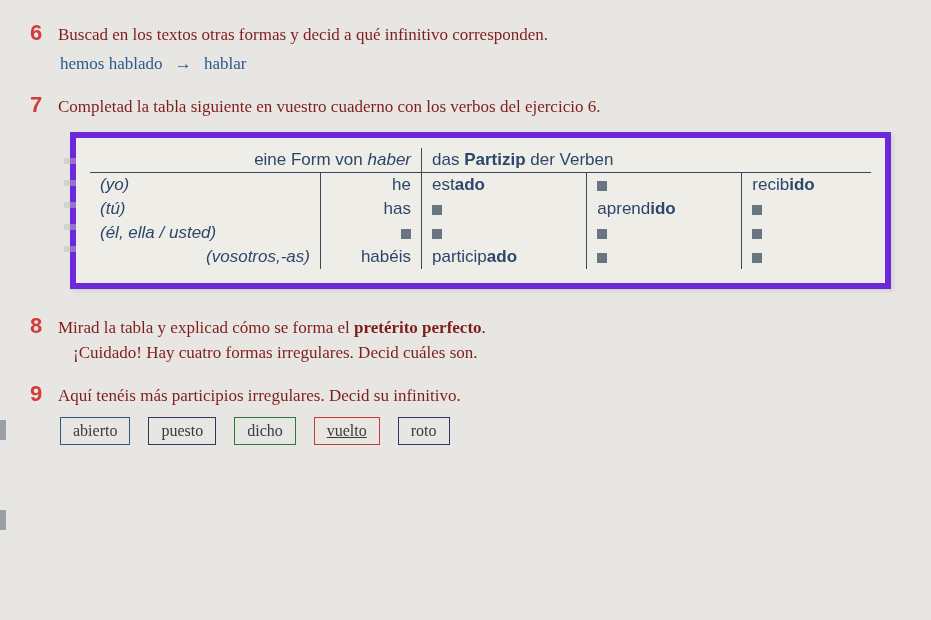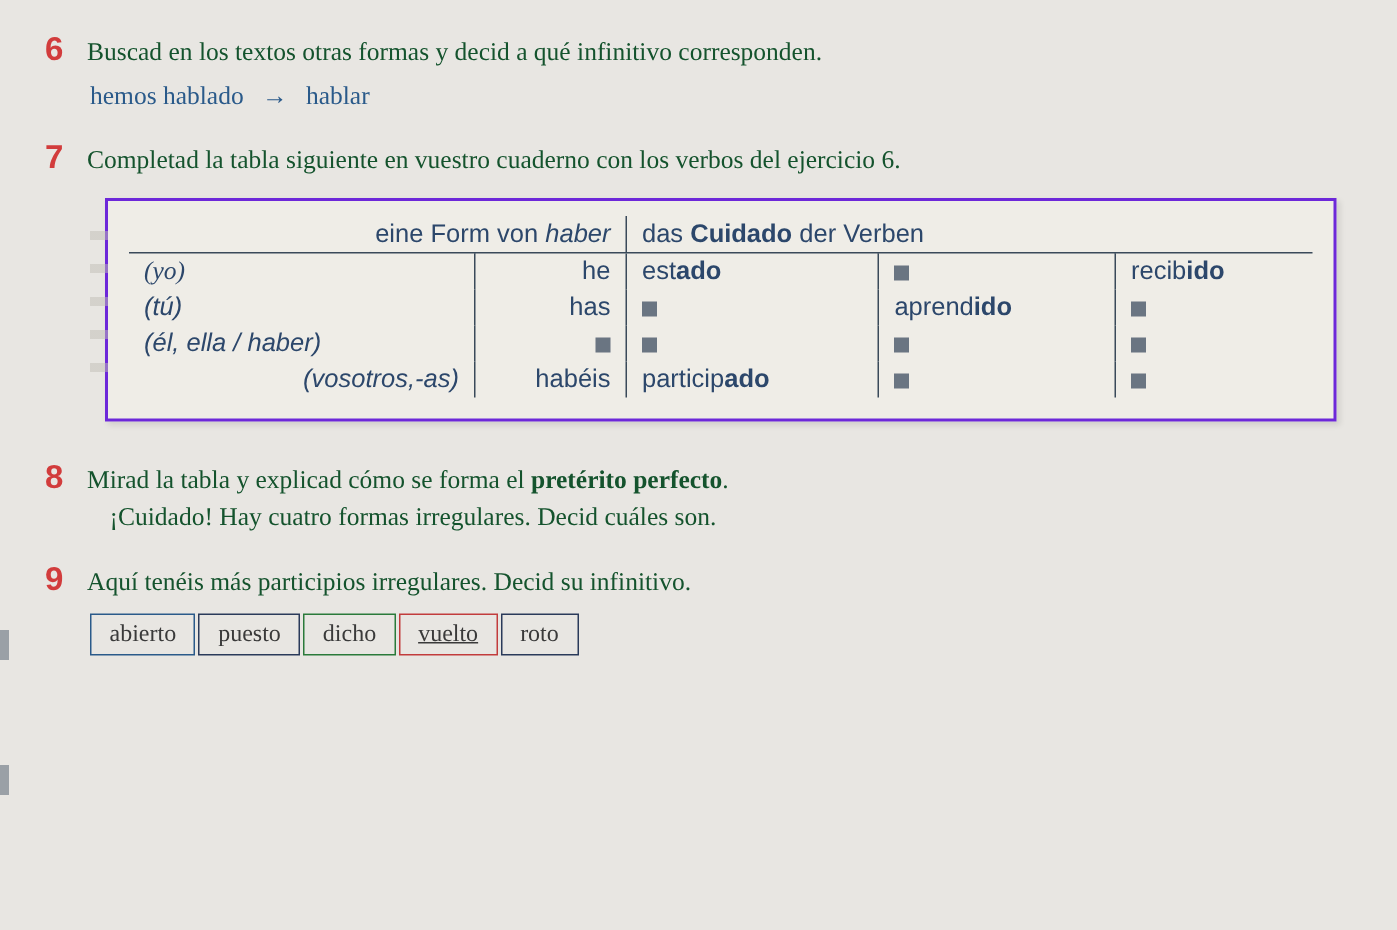"Buscad en los textos otras" .ex-text { color: #14532d -> #7f1d1d }
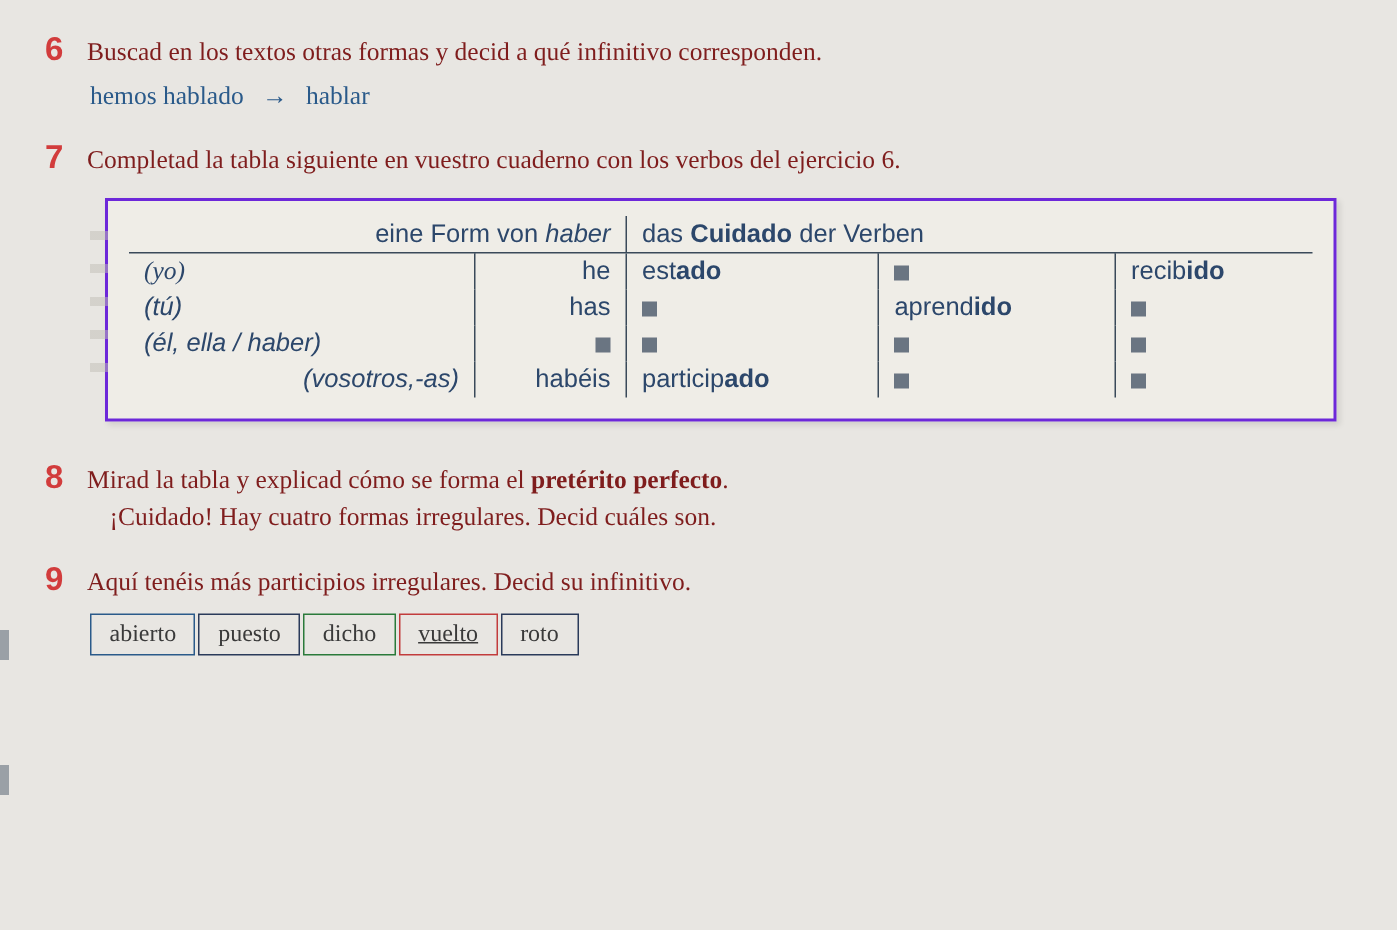"eine Form von haber" .table-wrap { border: 2px solid #6d28d9 -> 6px solid #6d28d9 }
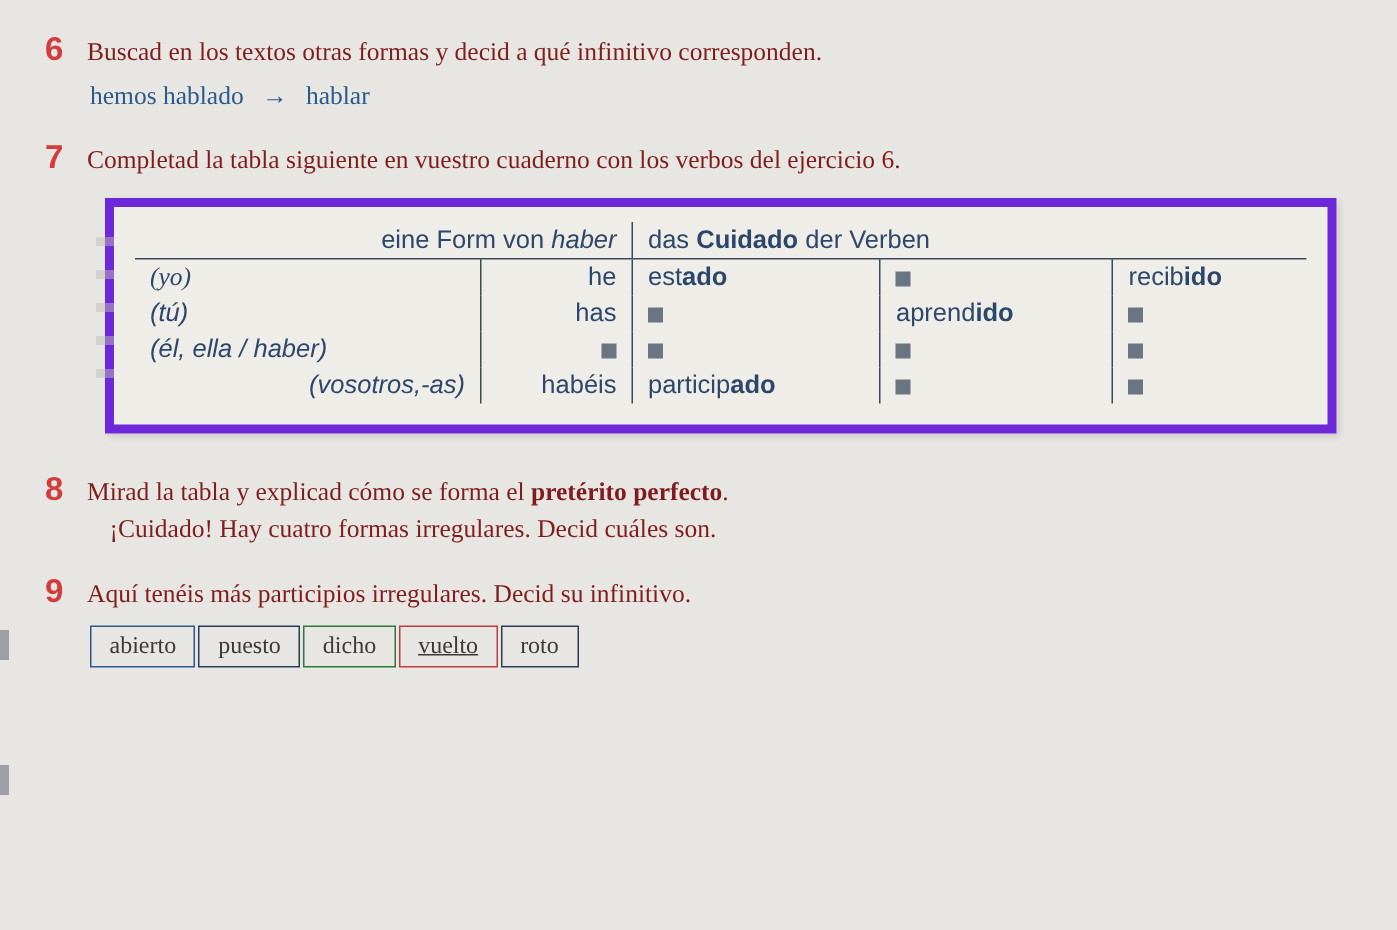"Cuidado" span.bold { text: Cuidado -> Partizip }
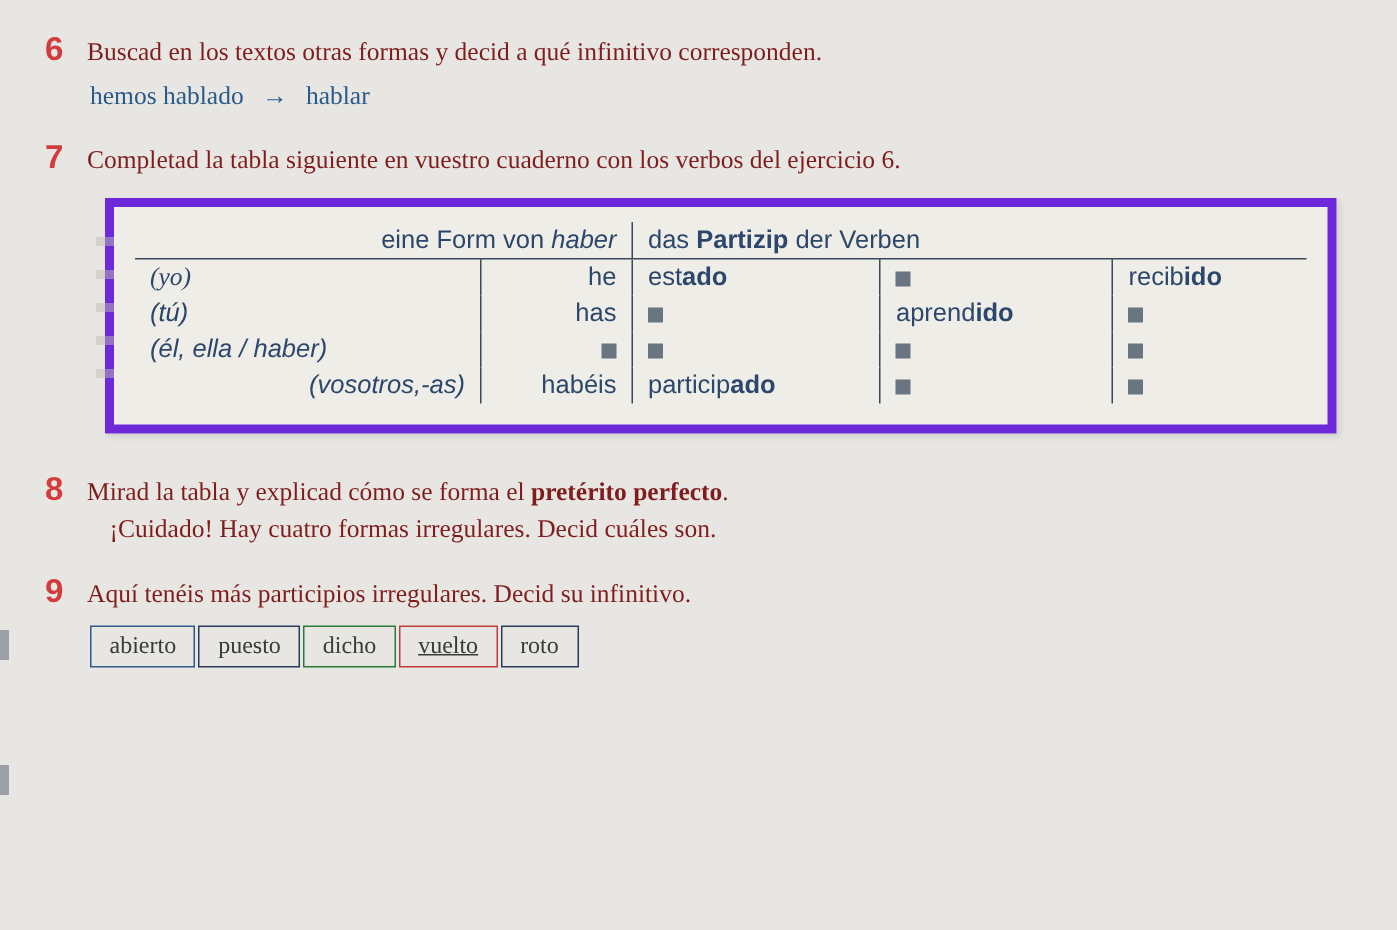"(yo)" td.left-col { font-family: Liberation Serif, serif -> none }
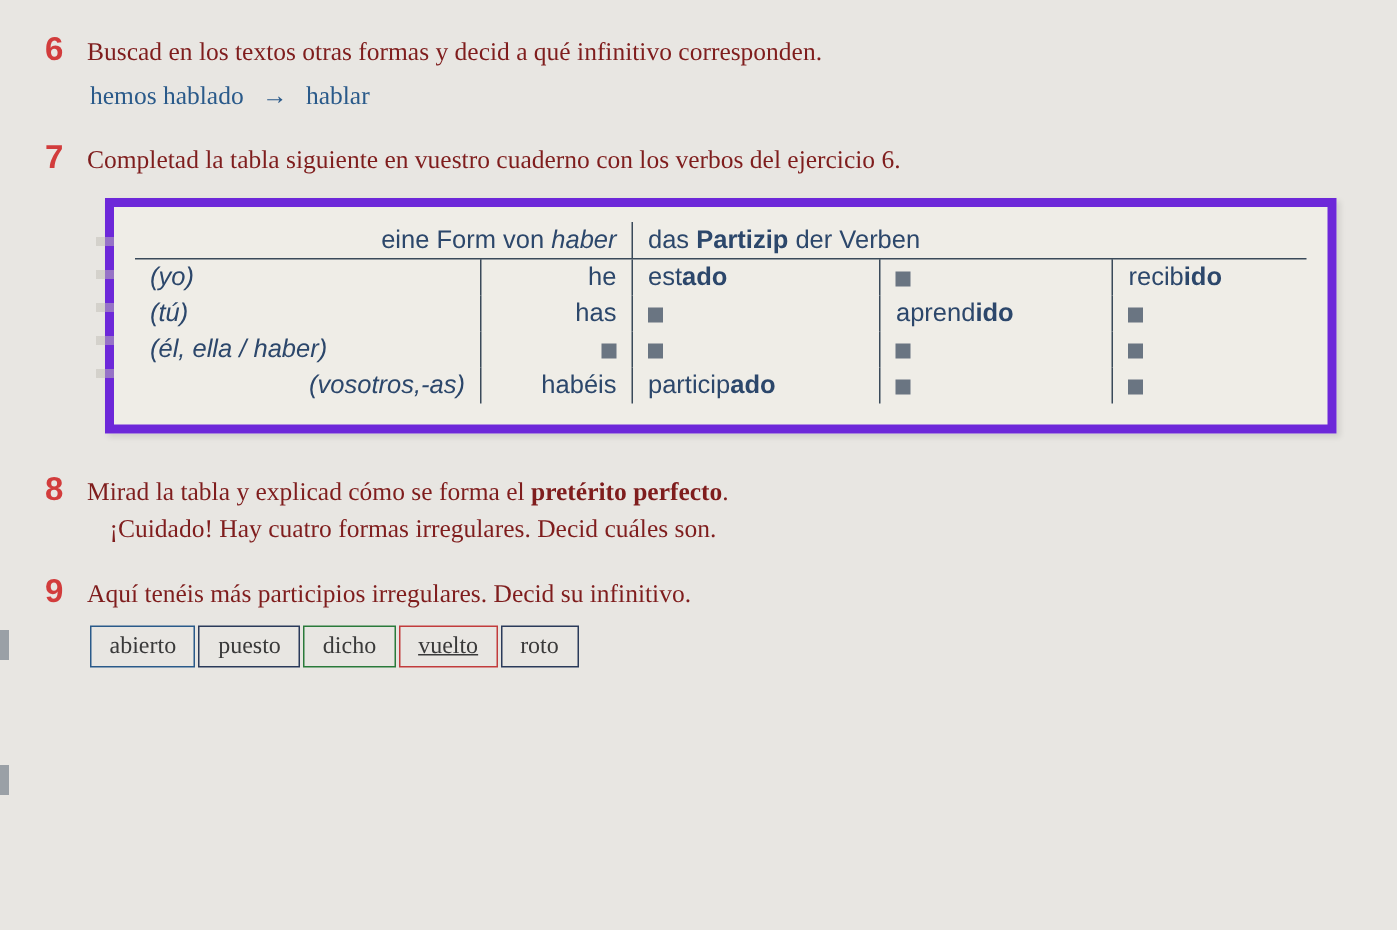"(él, ella / haber)" td.left-col { text: haber -> usted }
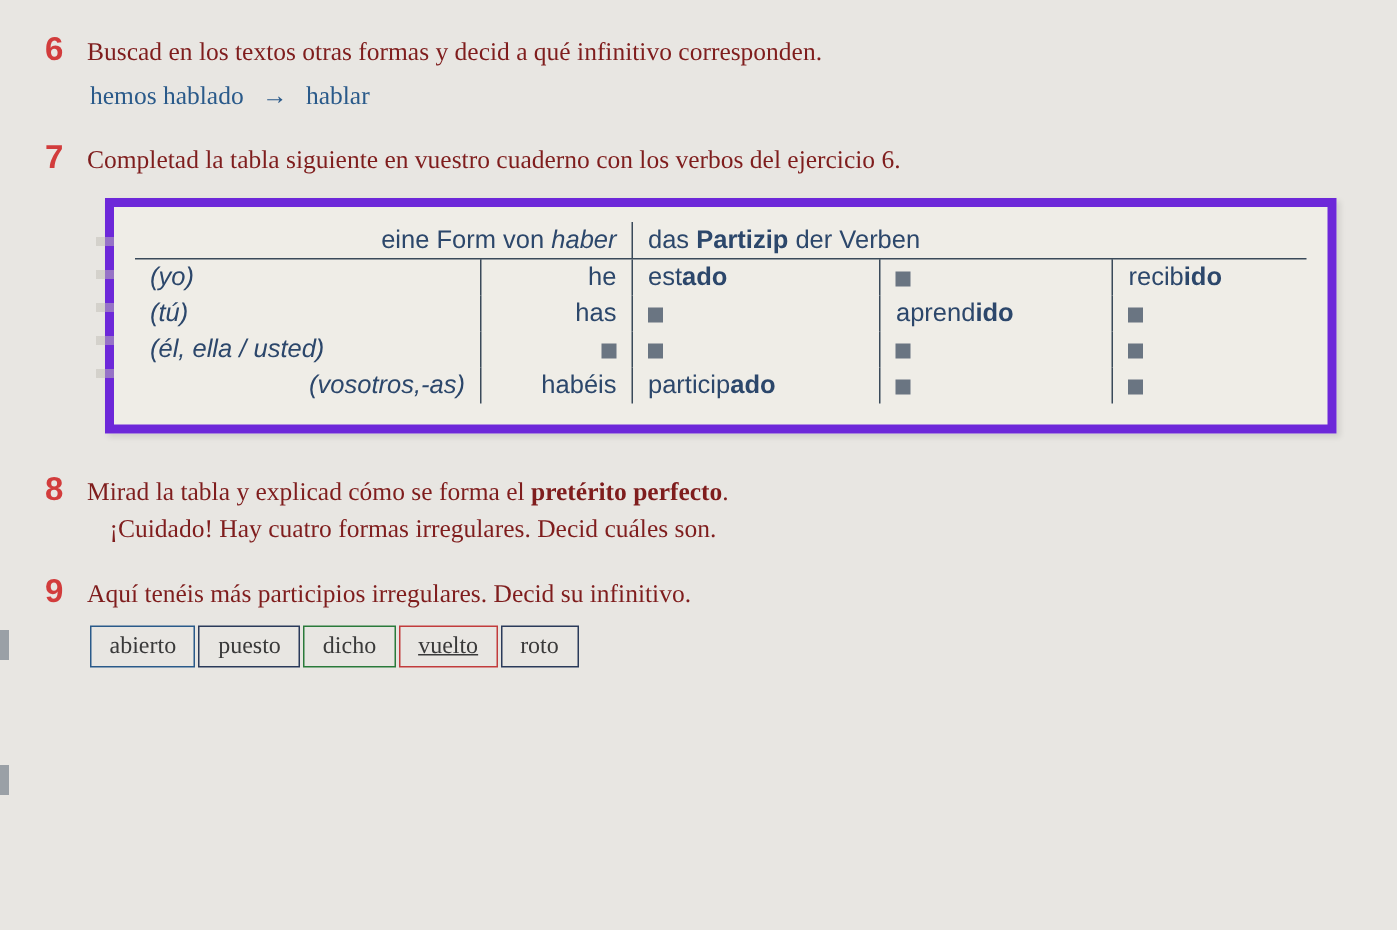"abierto" .word-row { gap: 2px -> 18px }
